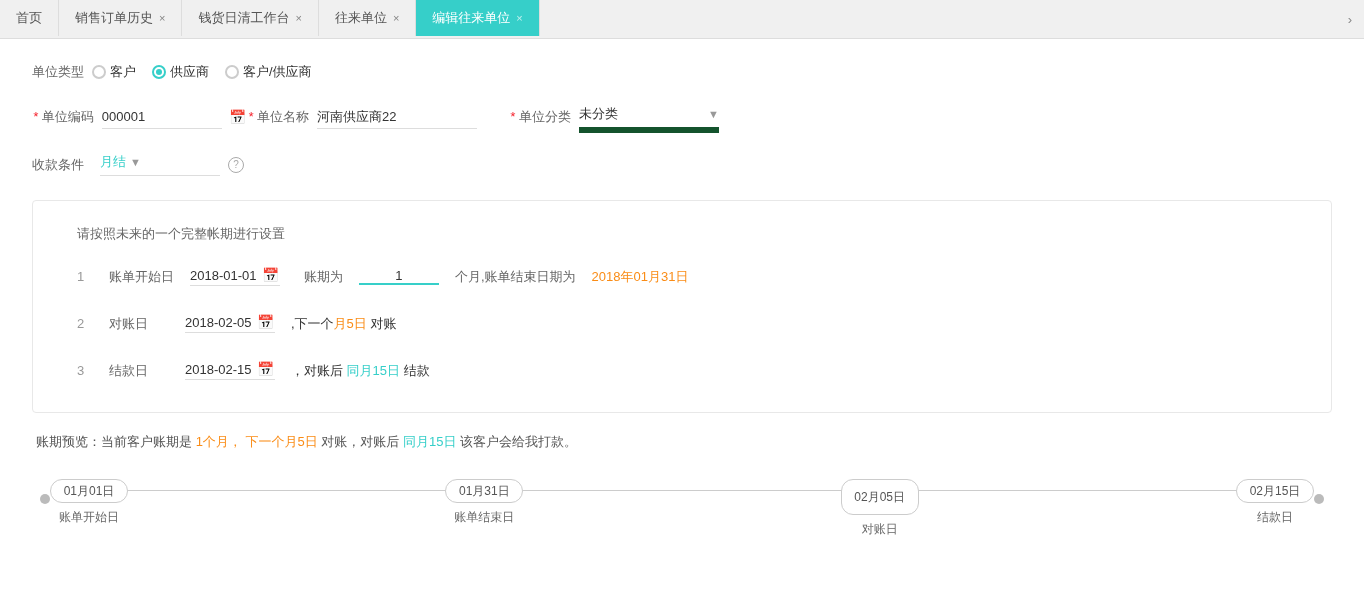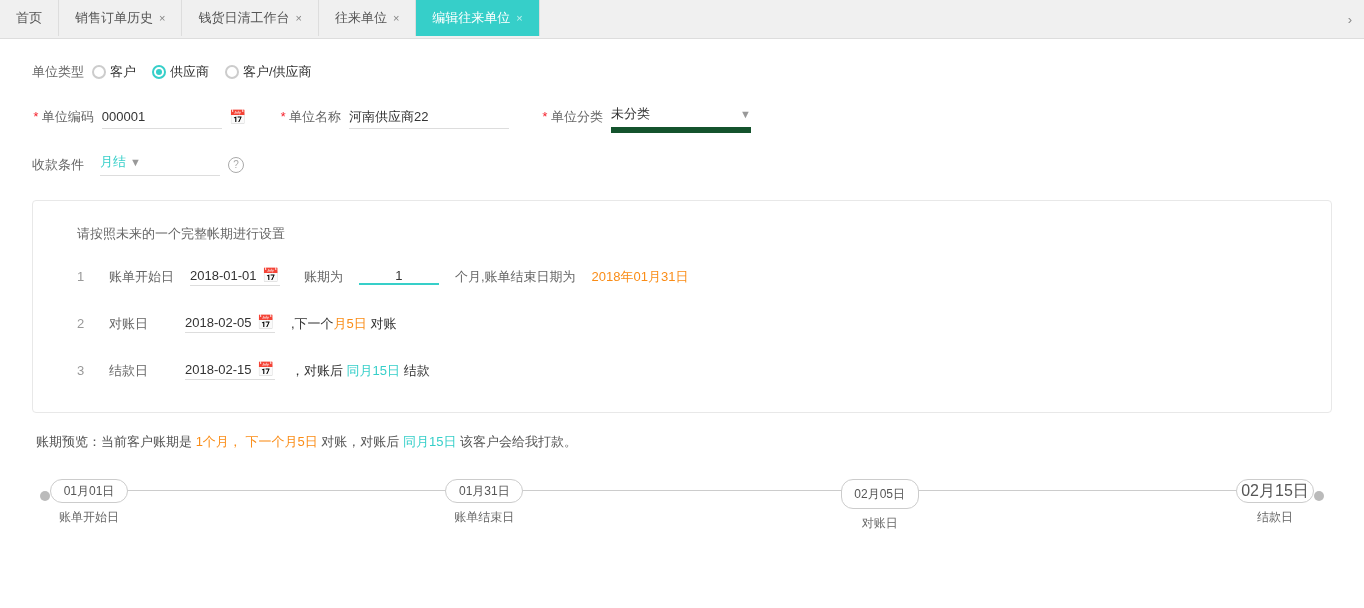"单位编码" div.field-item { margin-right: 32px -> none }
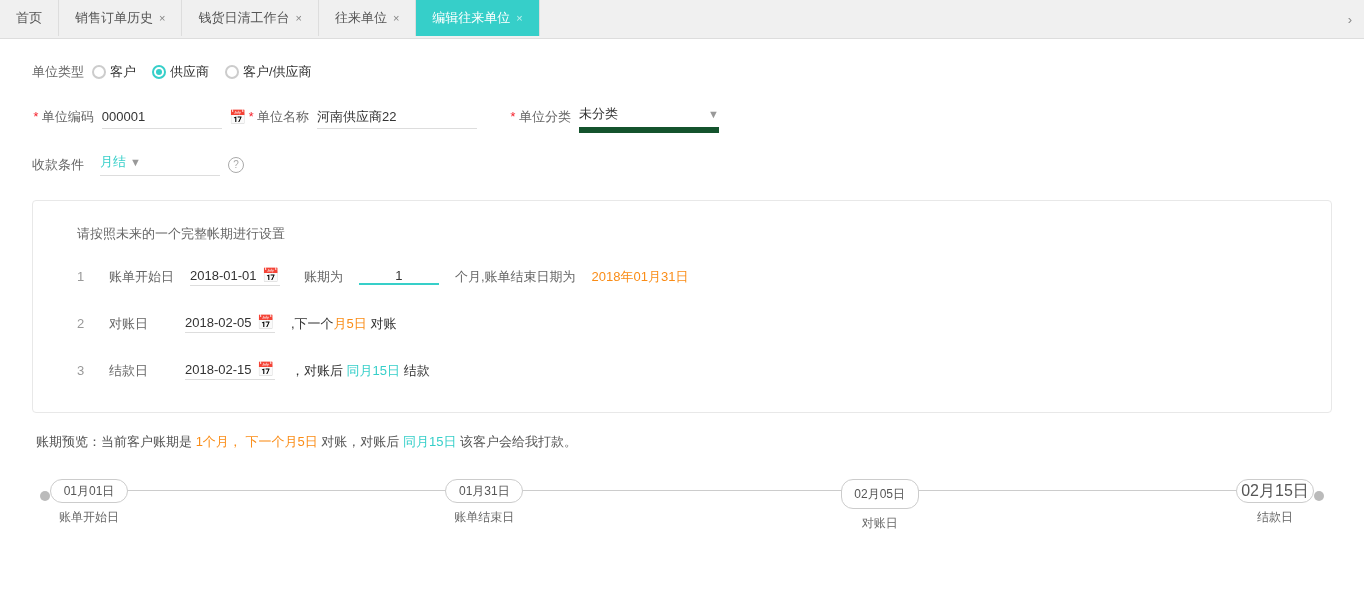"02月05日" div { height: 30px -> 36px }
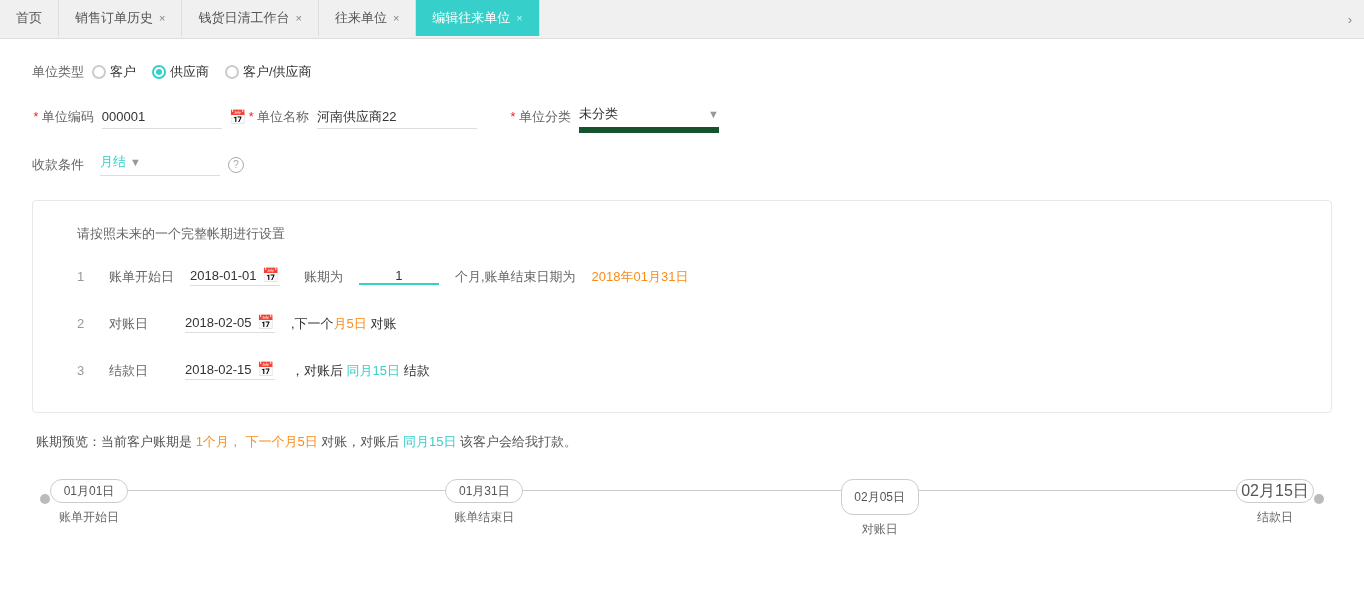"02月15日" div { font-size: 16px -> 12px }
